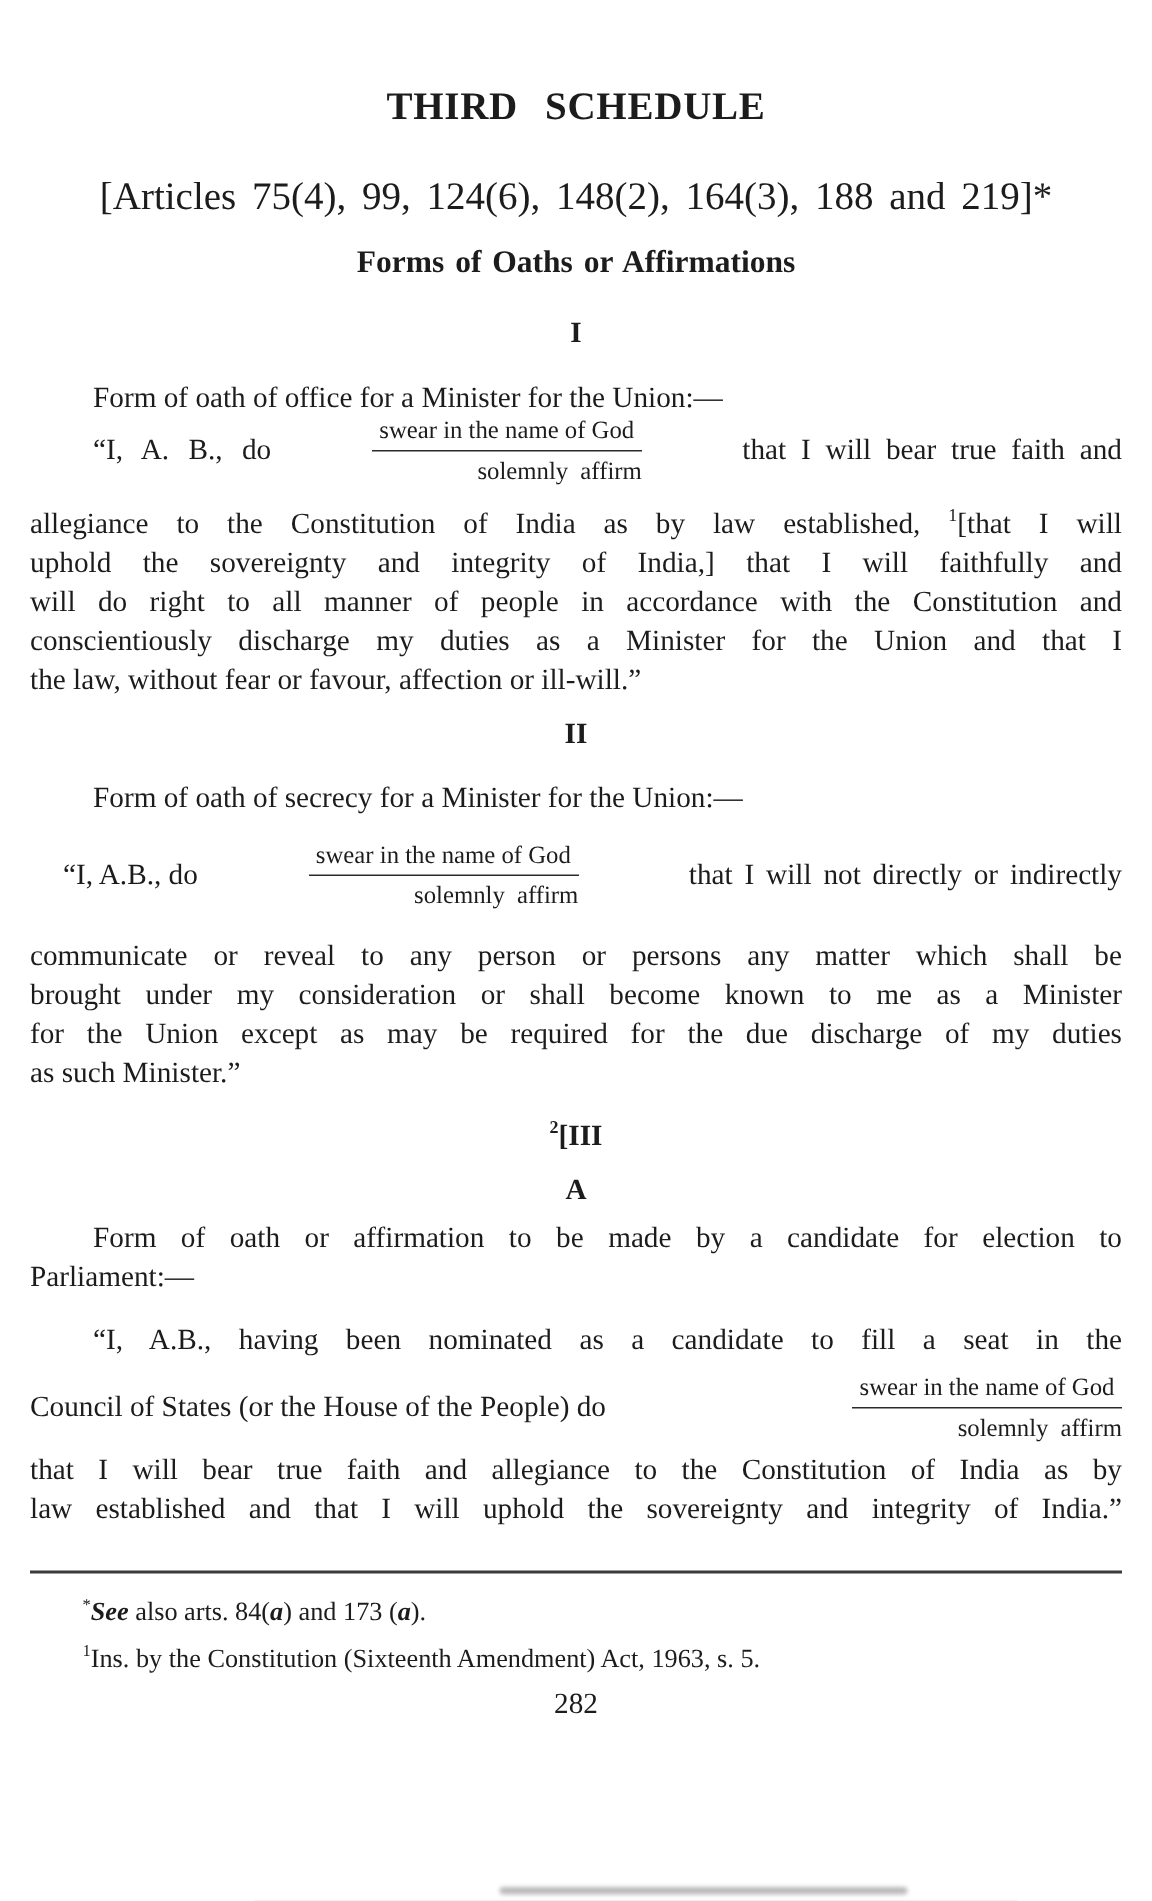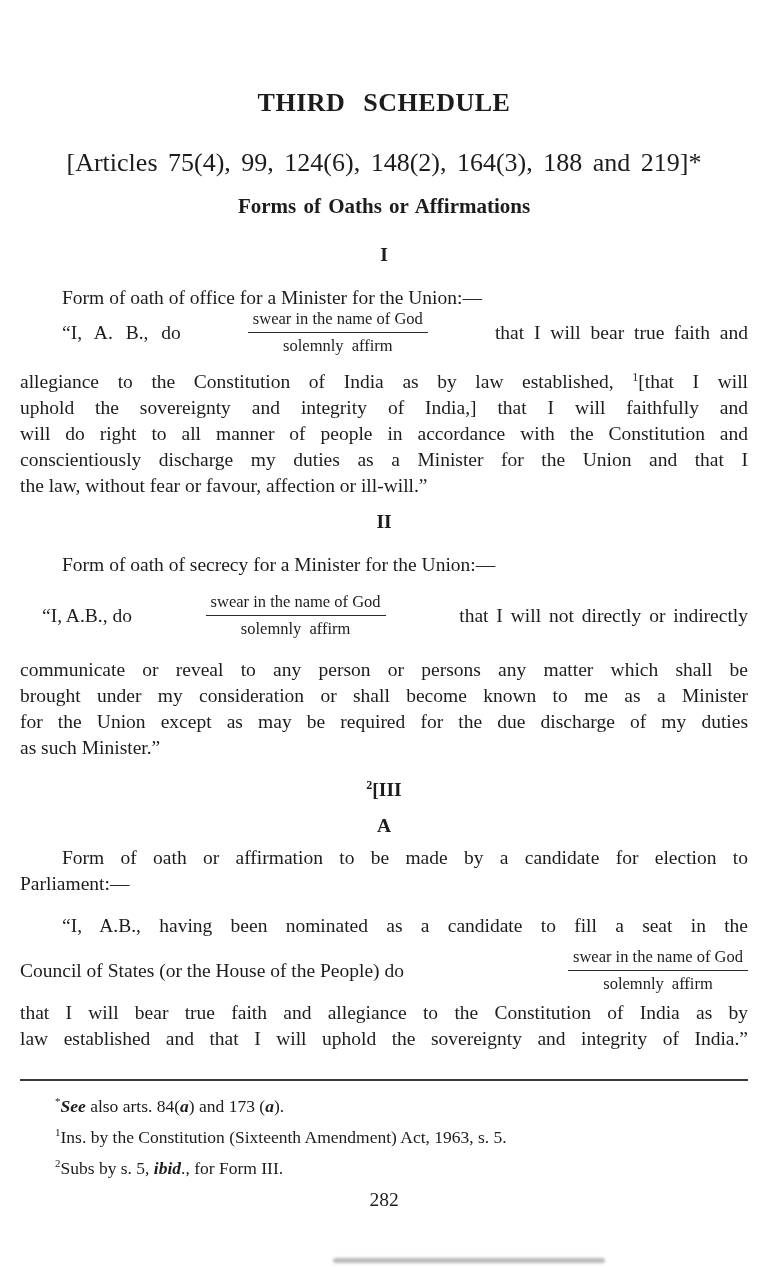"THIRD SCHEDULE" .title { padding-top: 88px -> 56px }
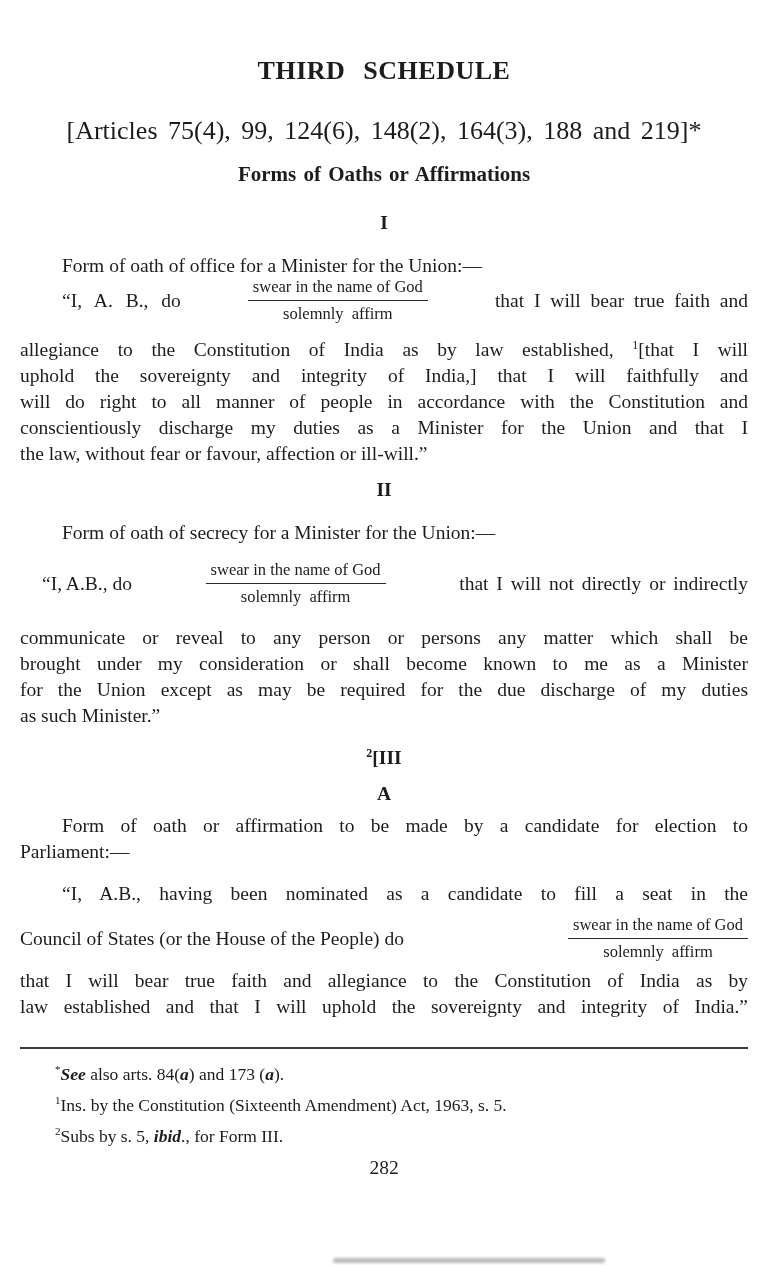"solemnly affirm" .fraction .den { text-align: none -> right }
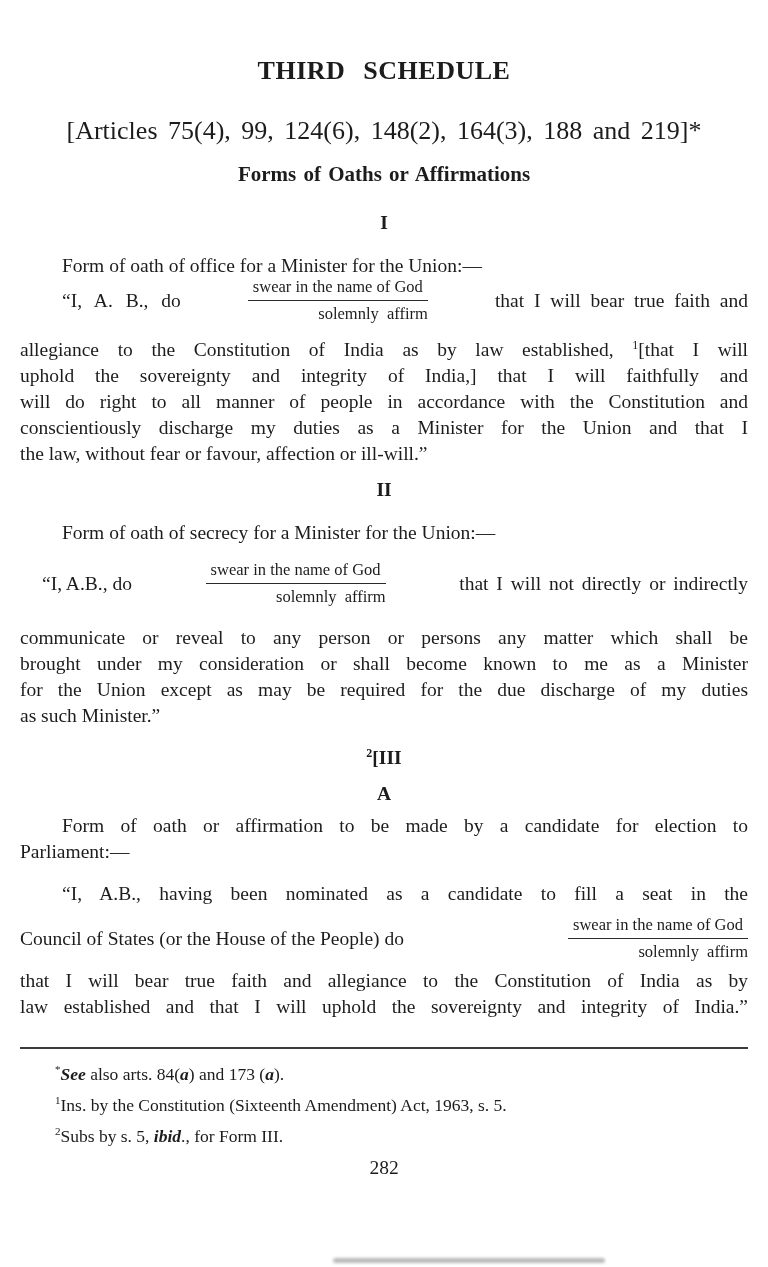"2Subs by s. 5, ibid.," div { html: <div><sup>2</sup><span>Subs by s. 5, </span><span>ibid</span><span>., for Form III.</span></div> -> none }
